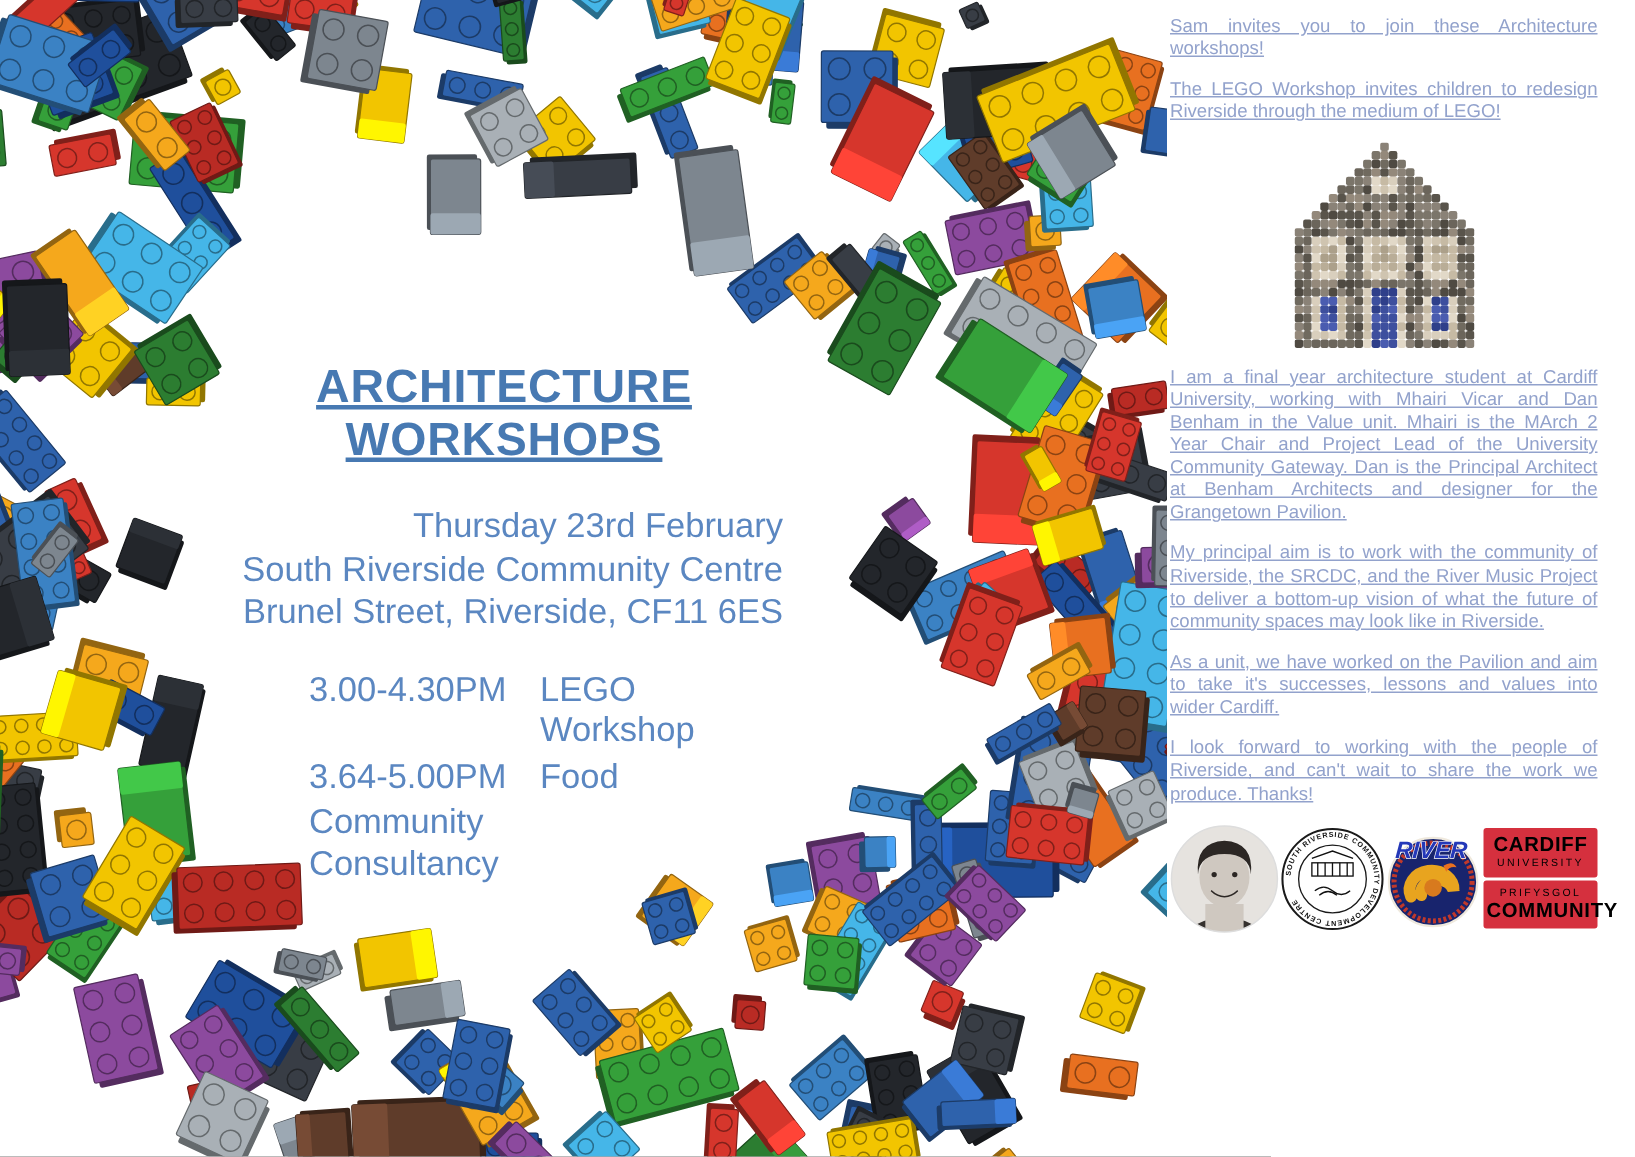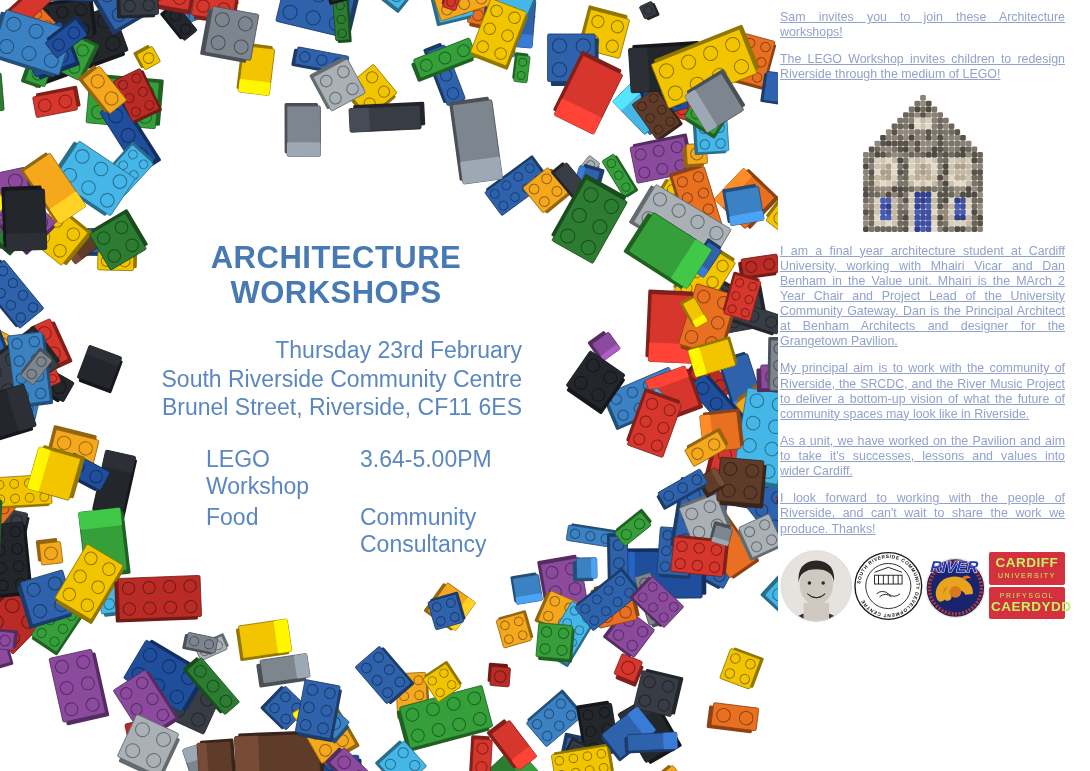"ARCHITECTURE WORKSHOPS" .title { text-decoration: none -> underline }
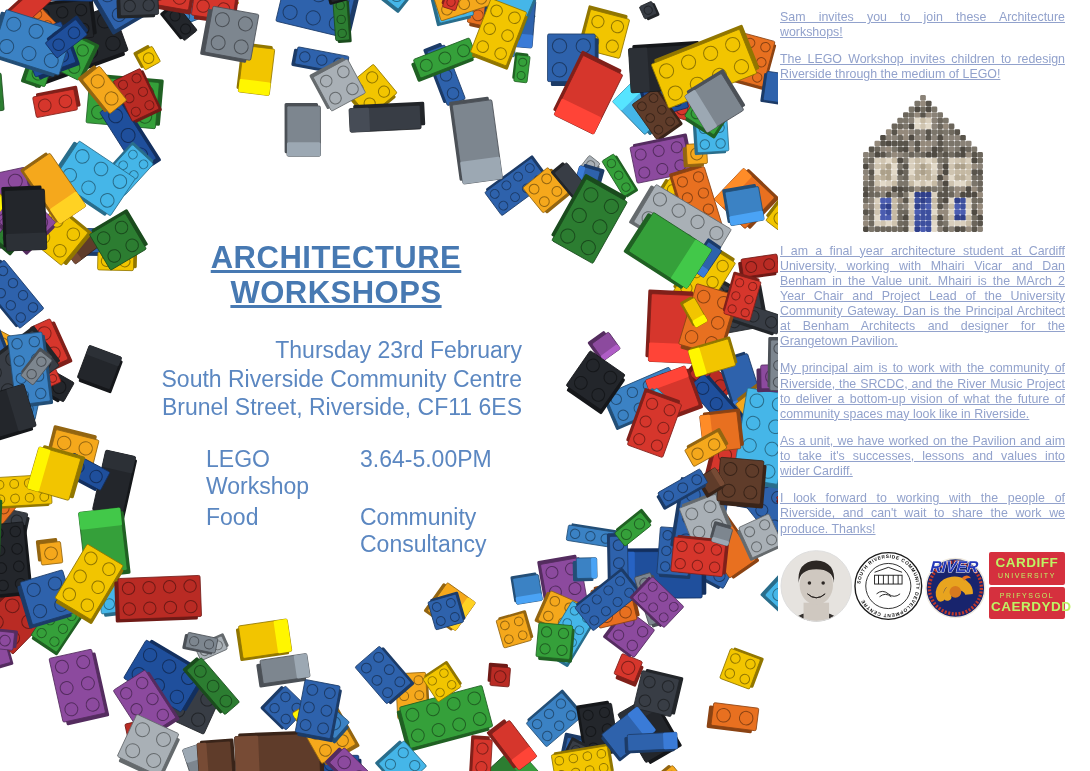"3.00-4.30PM" div.tm { html: none -> <div>3.00-4.30PM</div> }
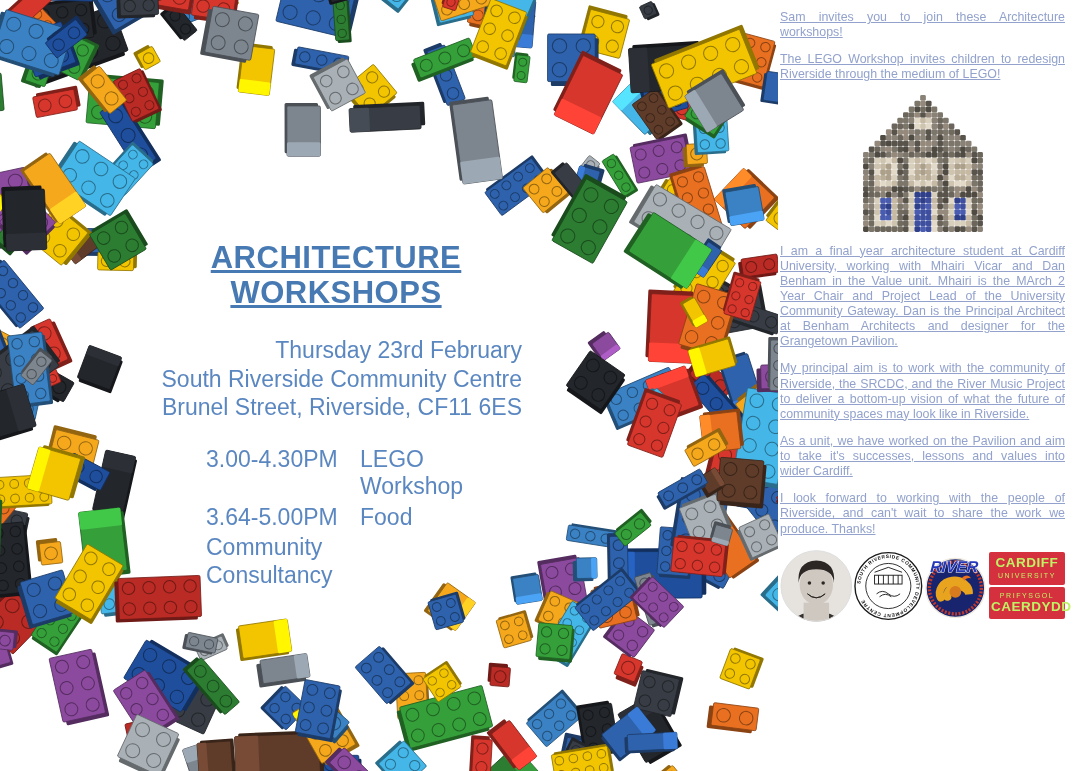"CARDIFF" .cbox { color: #bef264 -> #000000 }
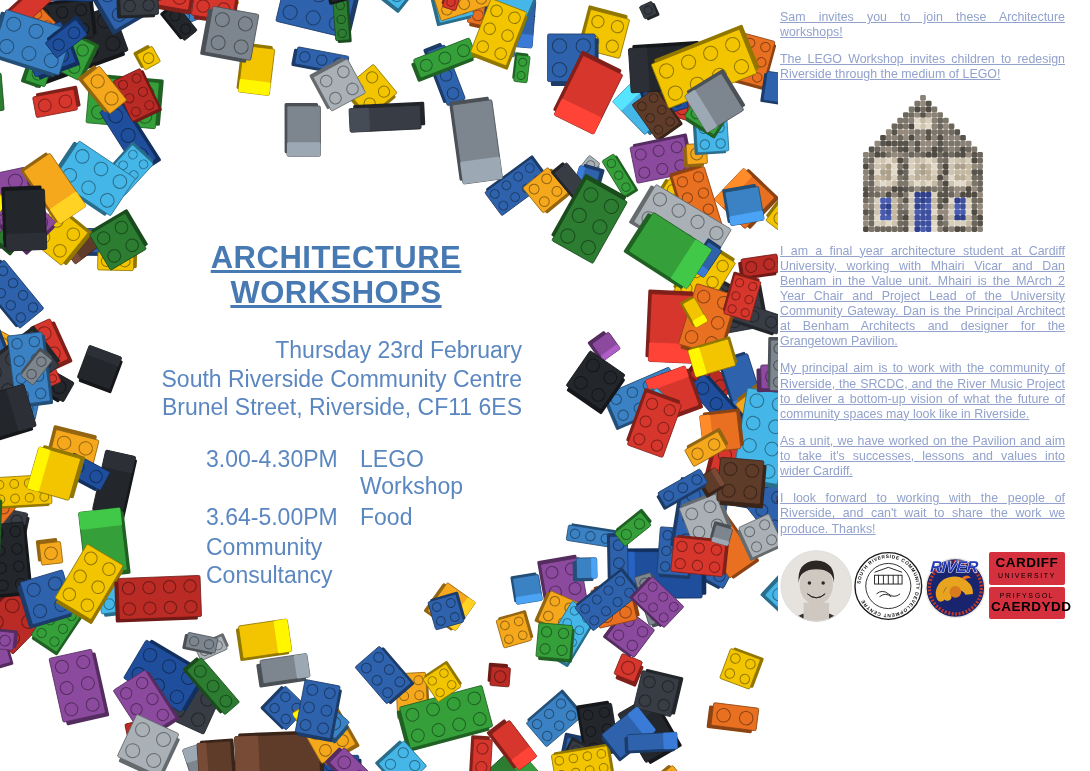"CAERDYDD" div.c-big { text: CAERDYDD -> COMMUNITY }
